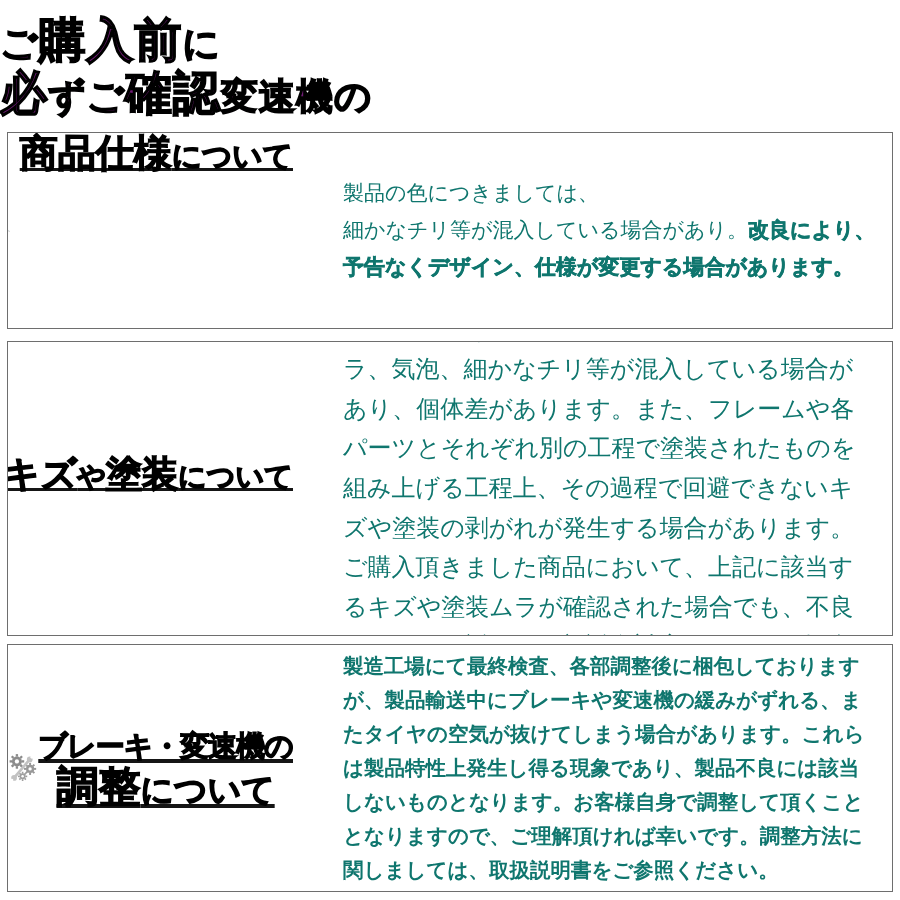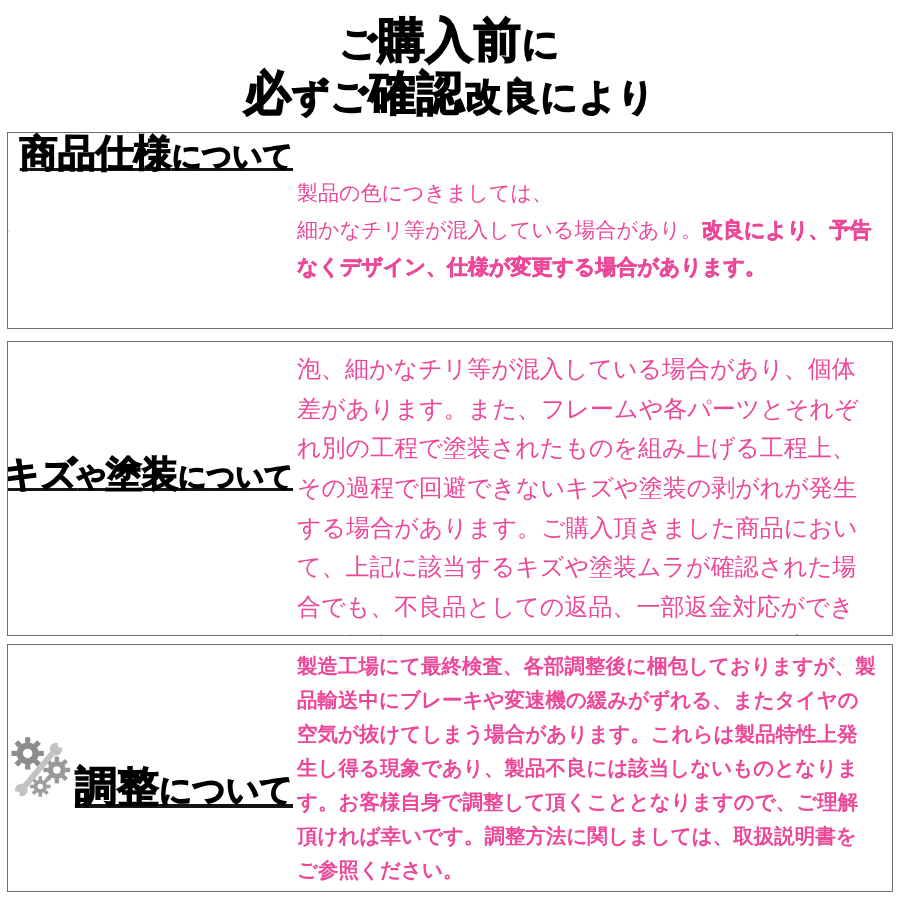"ご購入前に" .title { color: #000000 -> #701a75; text-align: center -> none }
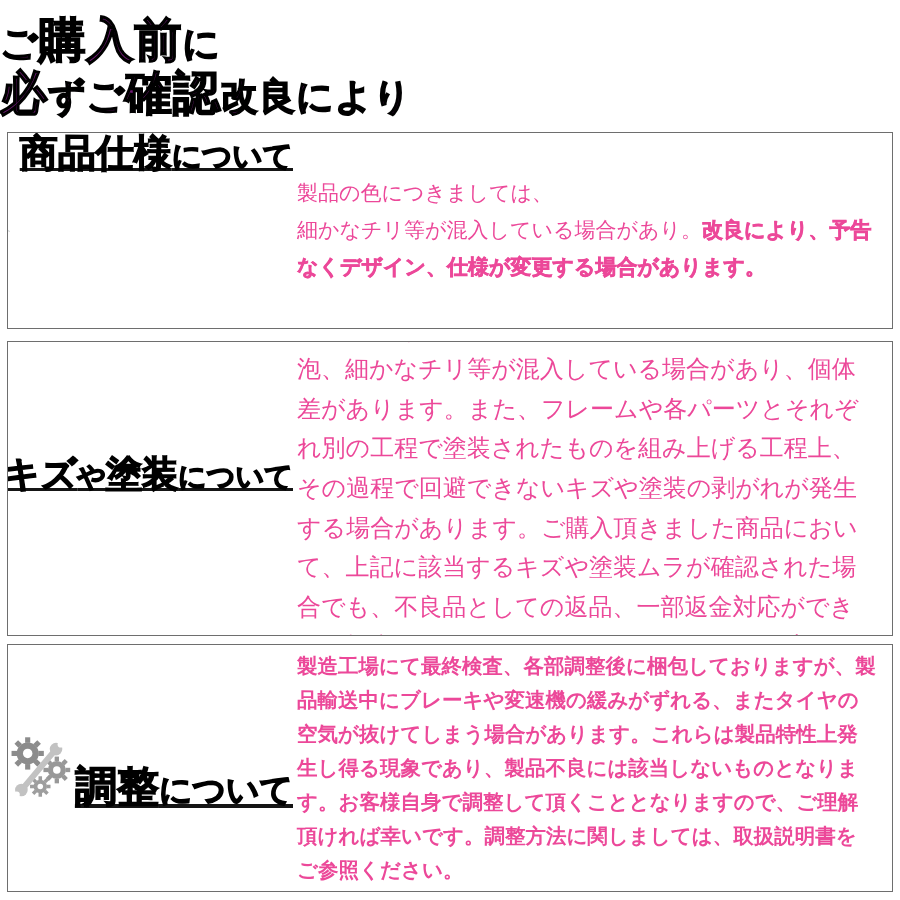"改良により" span.seg-small { text: 改良により -> 変速機の }
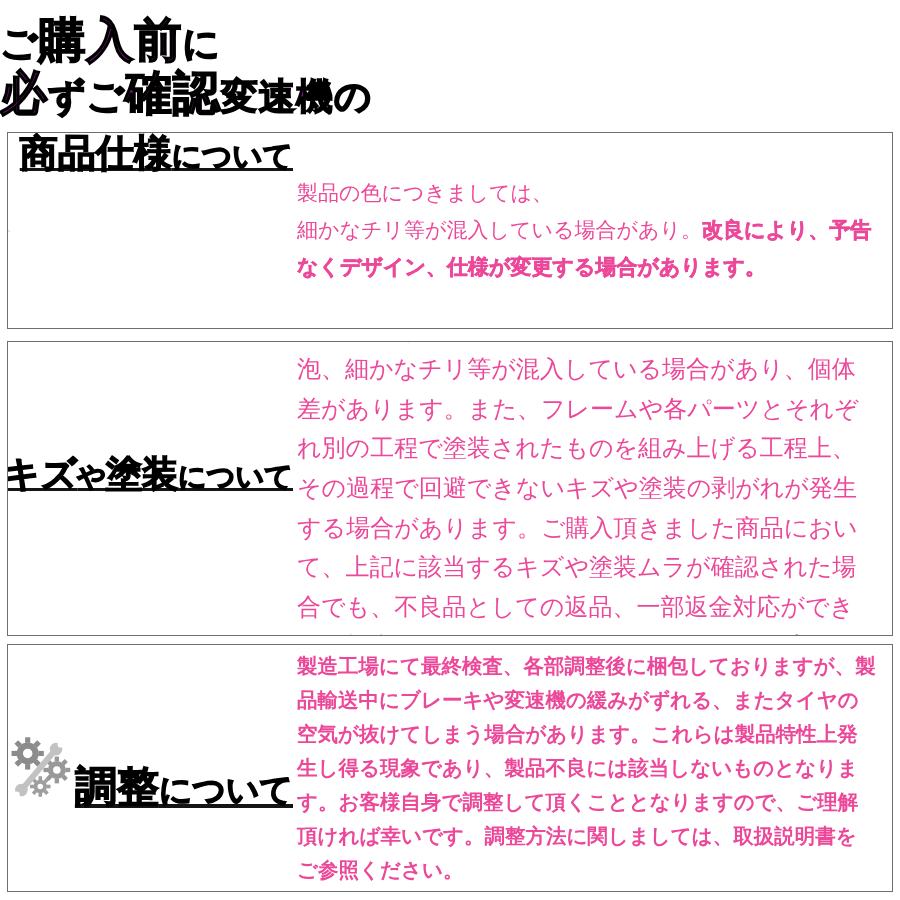"製品の色につきましては、" .para { color: #ec4899 -> #0f766e; margin-left: none -> 46px }
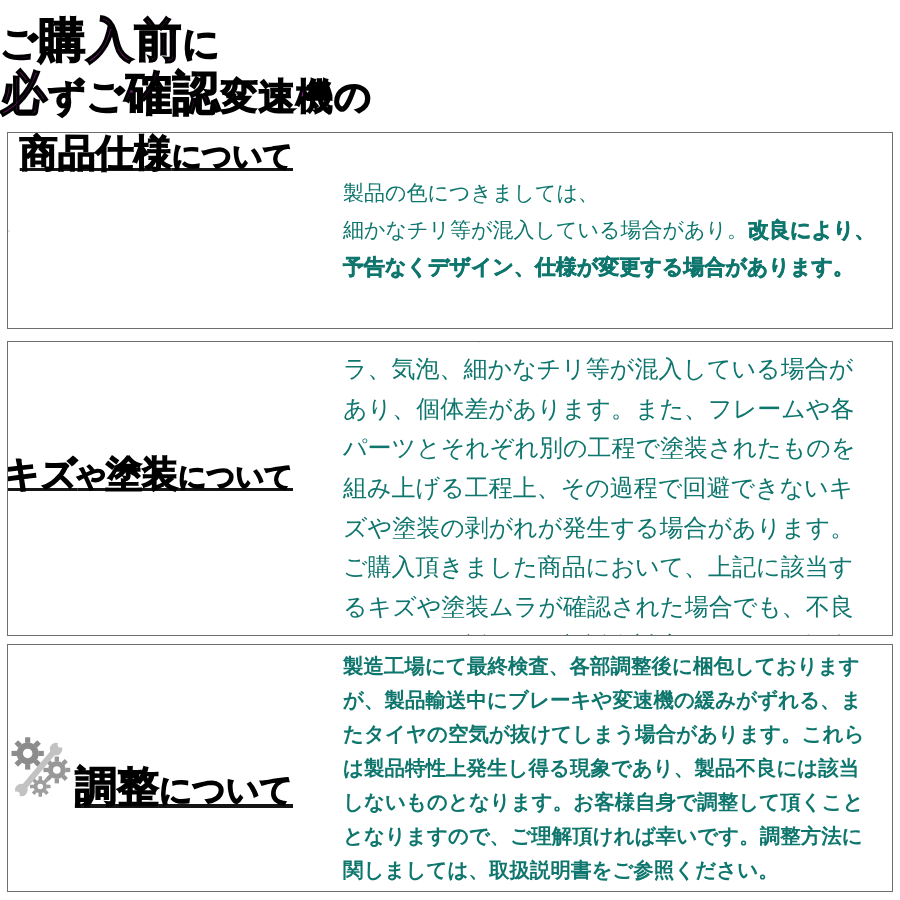"ブレーキ・変速機の" span.label-line-sm { html: none -> <span>ブレーキ・変速機の</span> }
